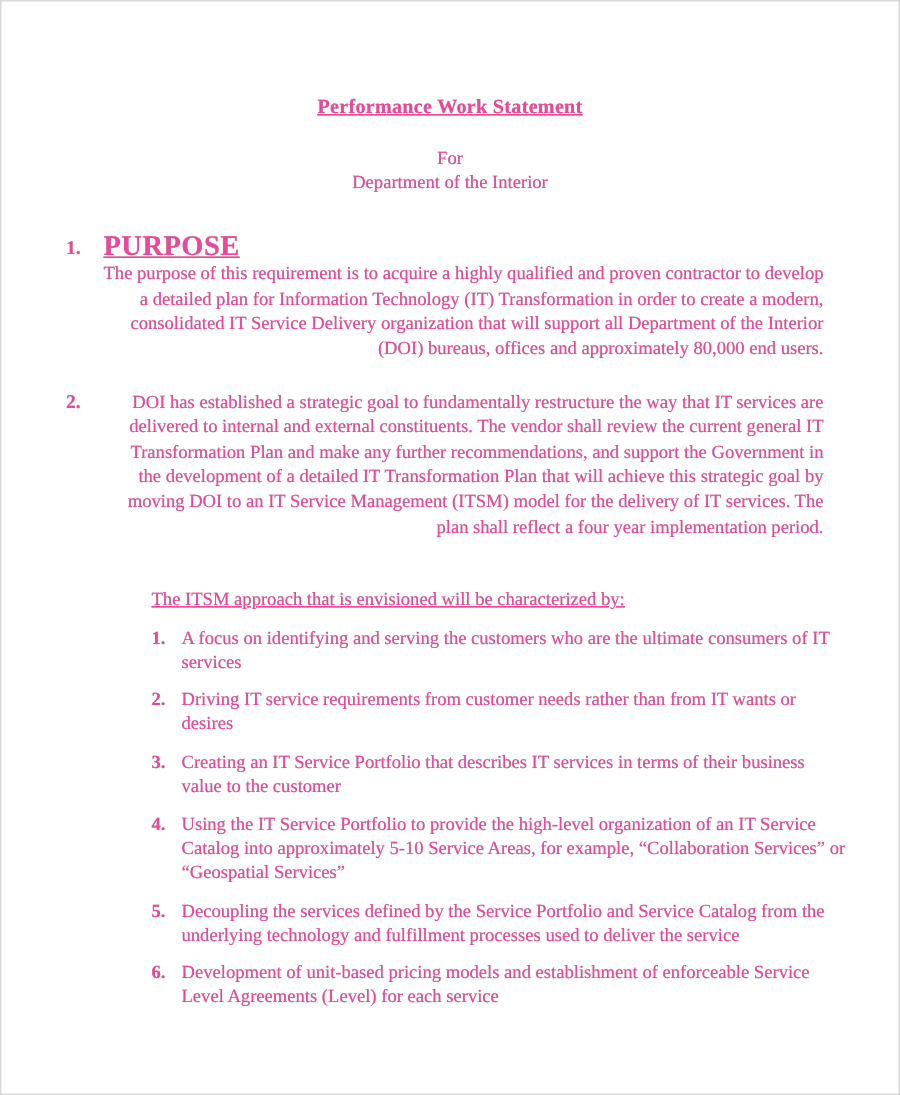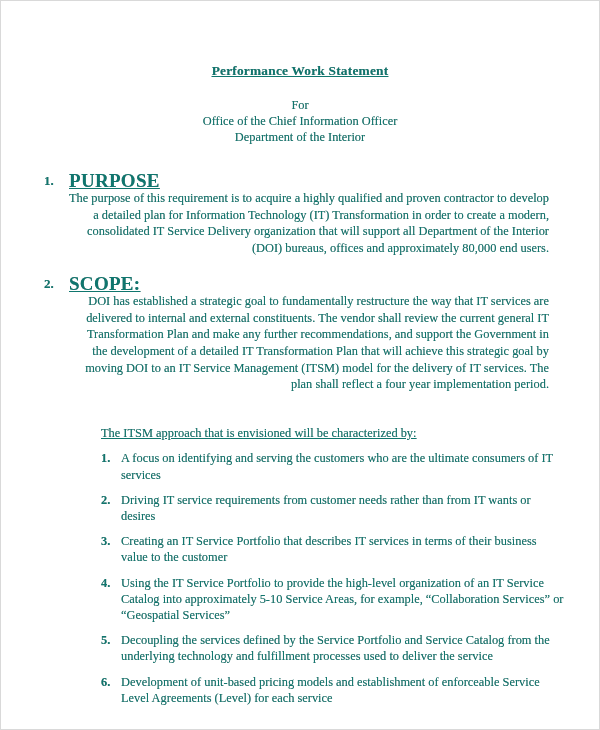"Performance Work Statement" .page { color: #0f766e -> #ec4899 }
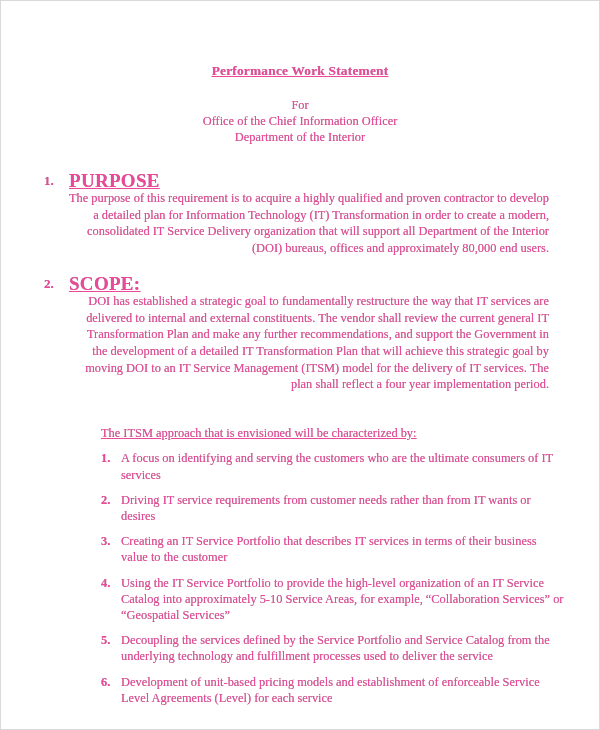"Office of the Chief Information" div { html: <div>Office of the Chief Information Officer</div> -> none }
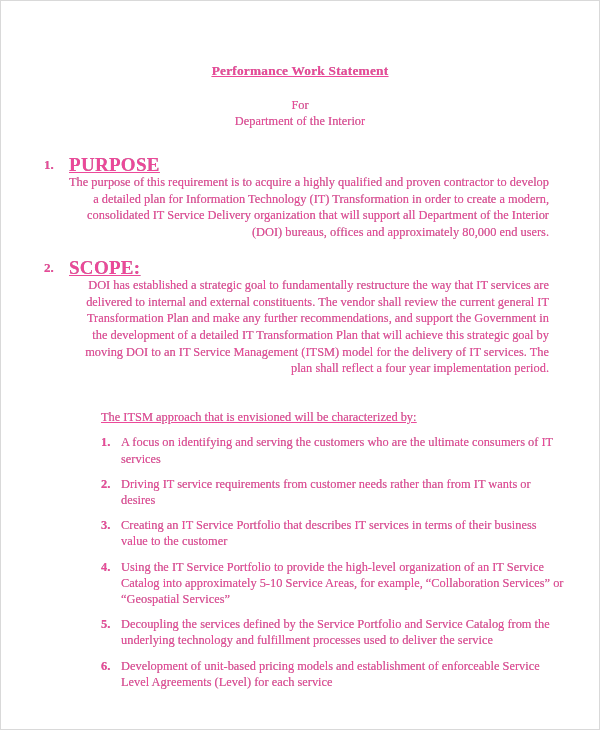"SCOPE:" div.sec-heading { html: <div>SCOPE:</div> -> none }
